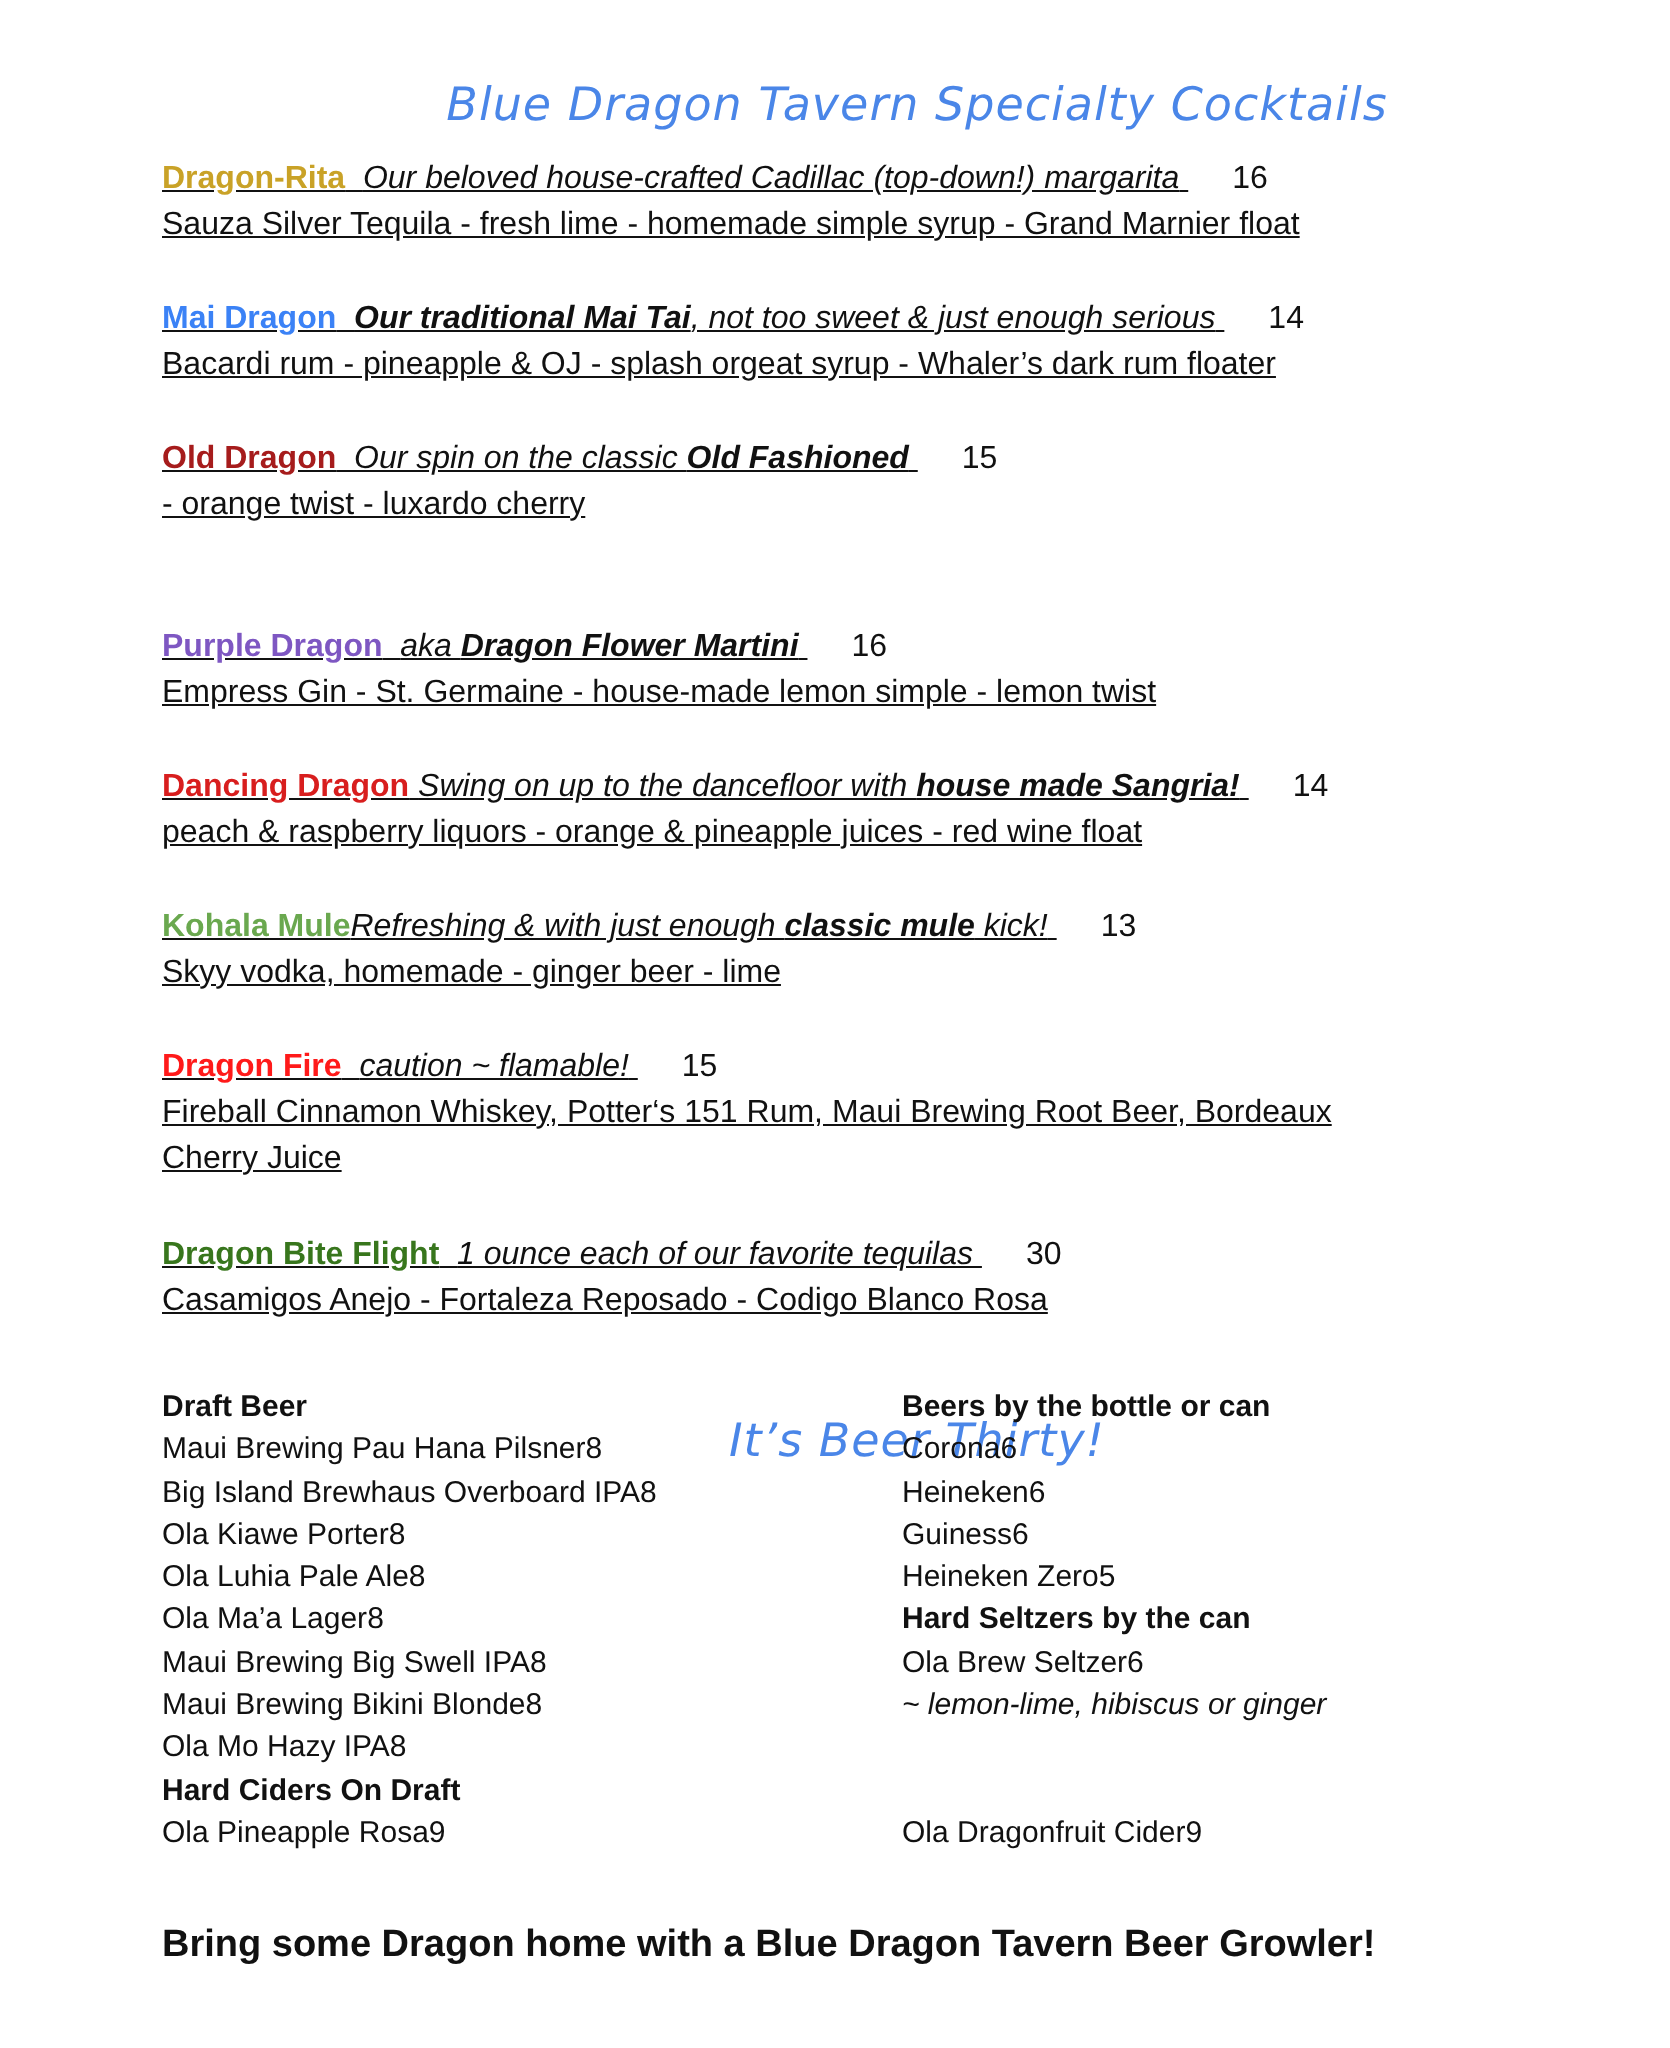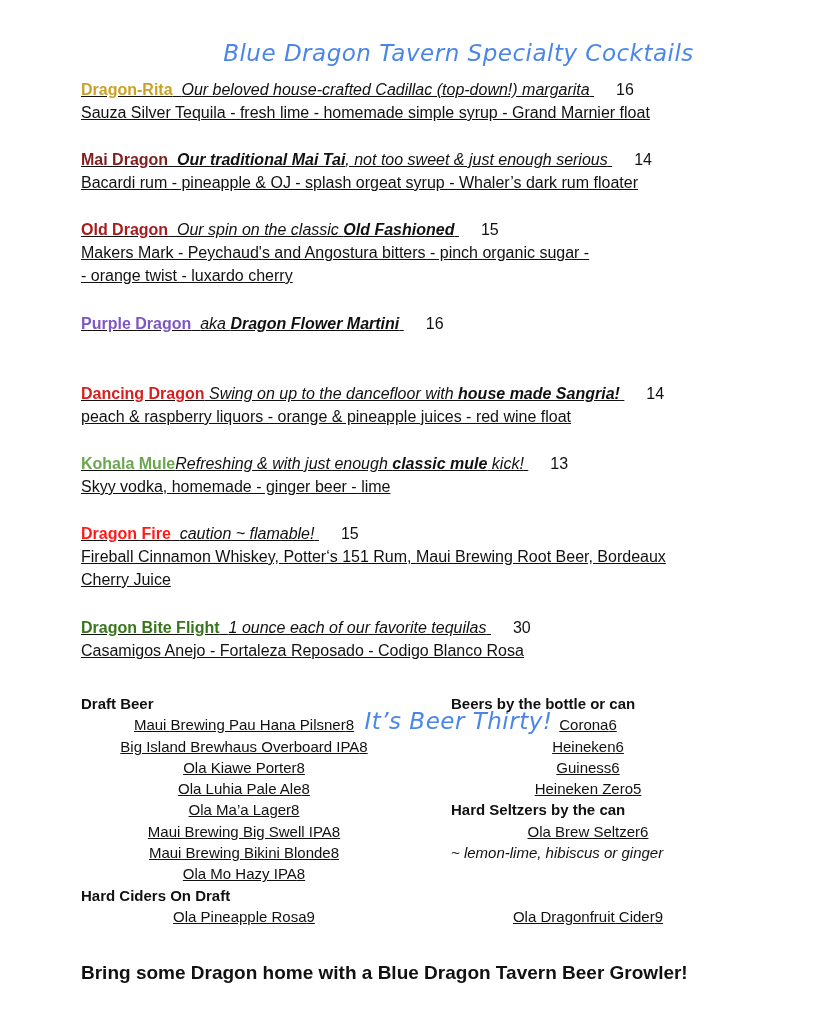"Mai Dragon" span.name { color: #7f1d1d -> #3b82f6 }
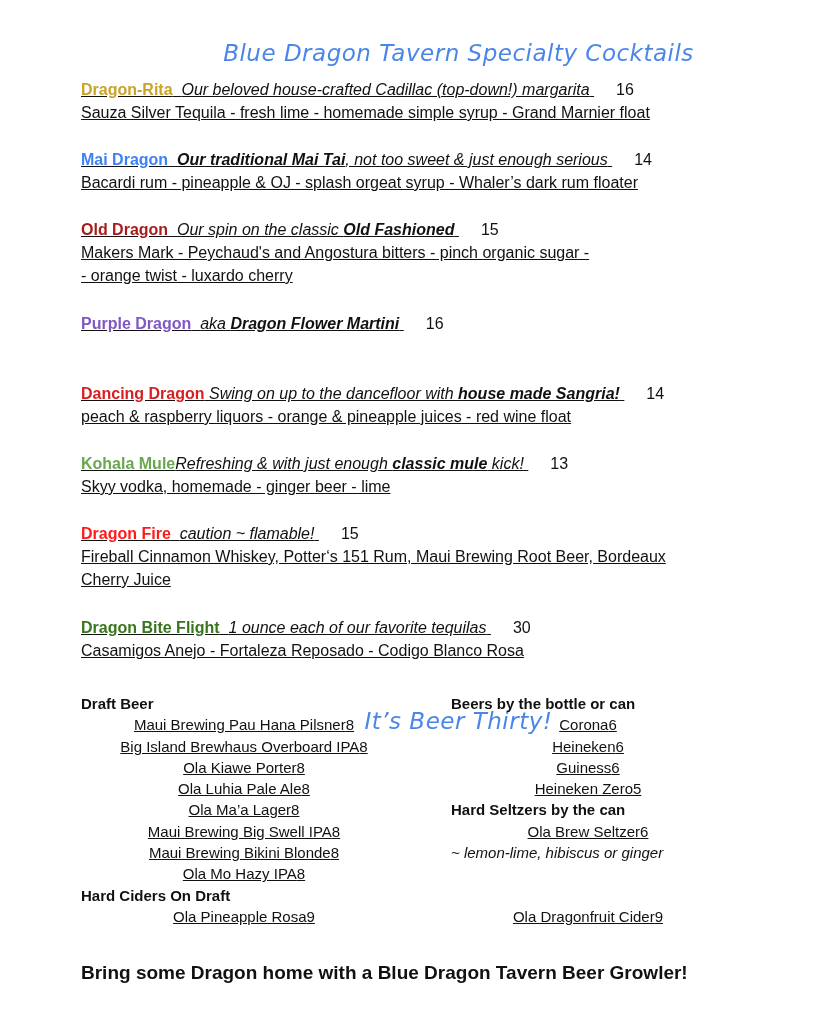"Makers Mark - Peychaud's and" div.ingr { html: <div>Makers Mark - Peychaud's and Angostura bitters - pinch organic sugar -</div> -> none }
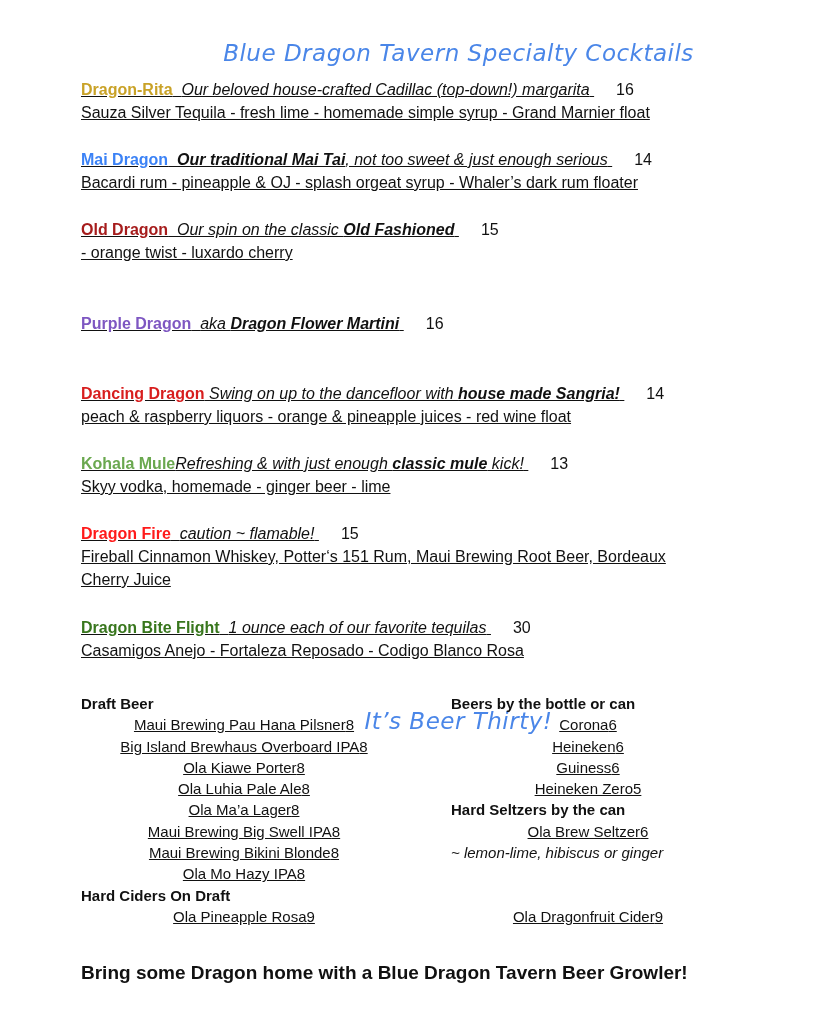"Empress Gin - St. Germaine" div.ingr { html: none -> <div>Empress Gin - St. Germaine - house-made lemon simple - lemon twist</div> }
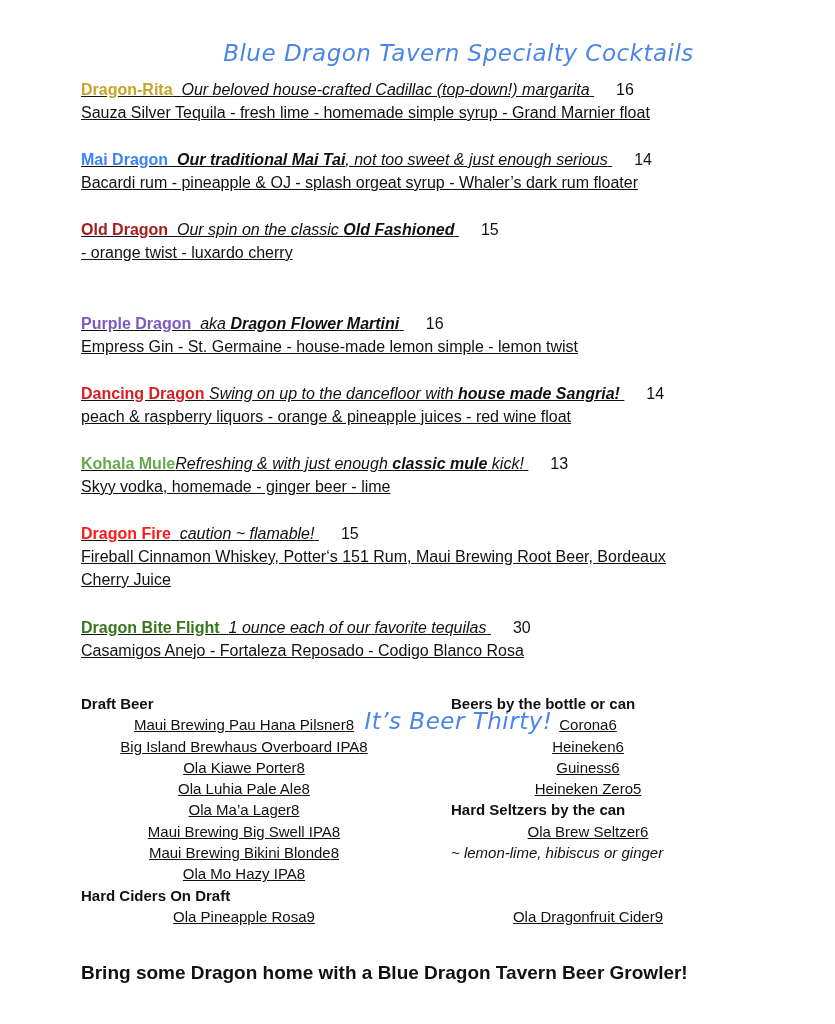"Maui Brewing Pau Hana Pilsner" .row { justify-content: center -> flex-start; text-decoration: underline -> none }
